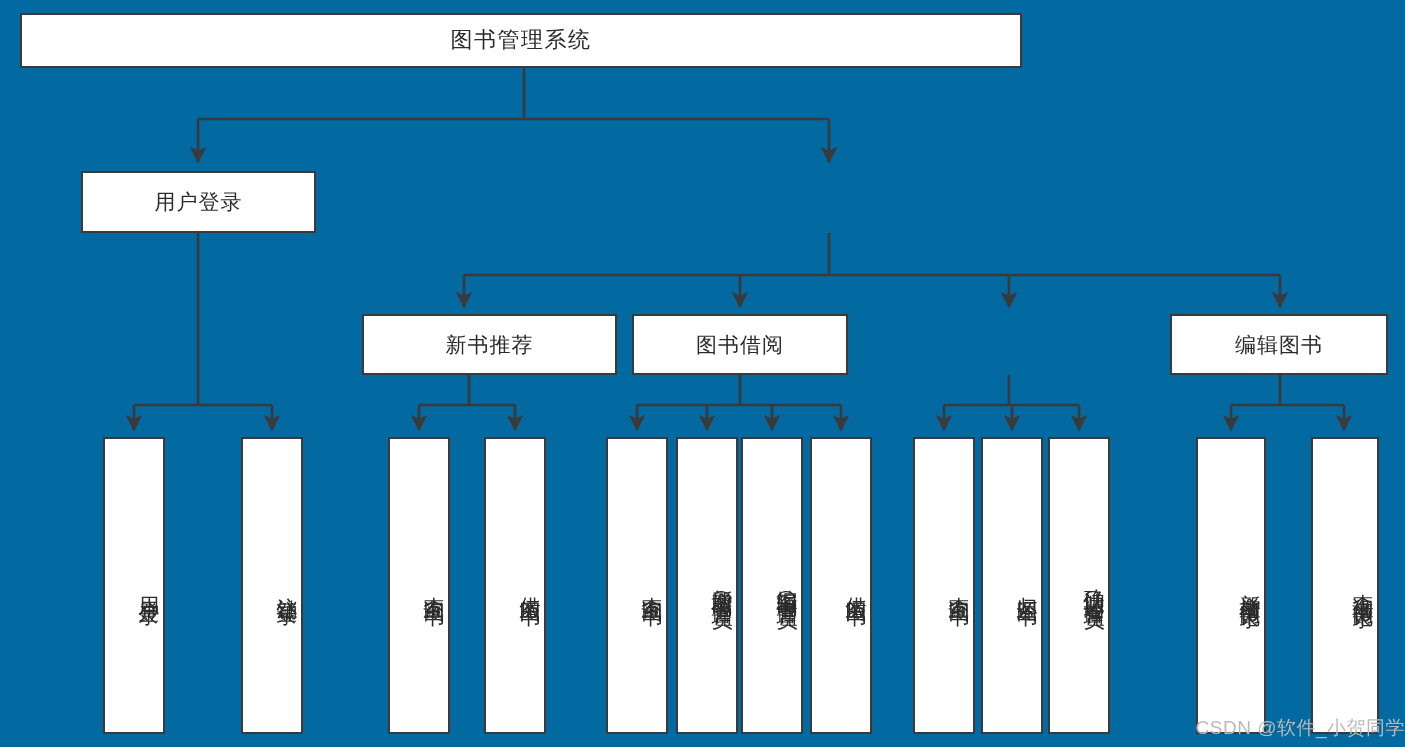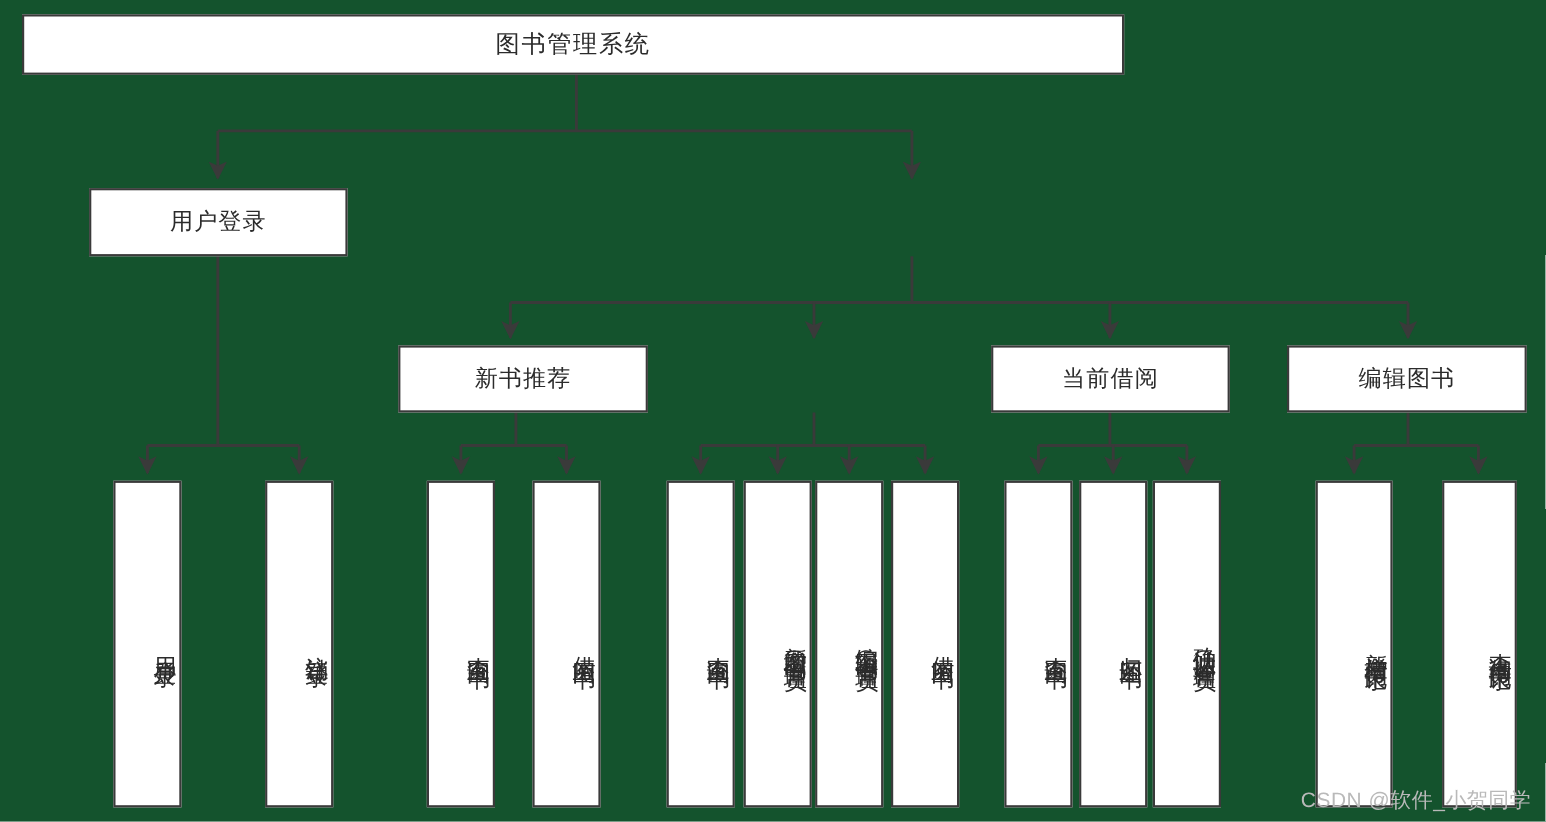"图书管理系统" #canvas { background: #14532d -> #0369a1 }
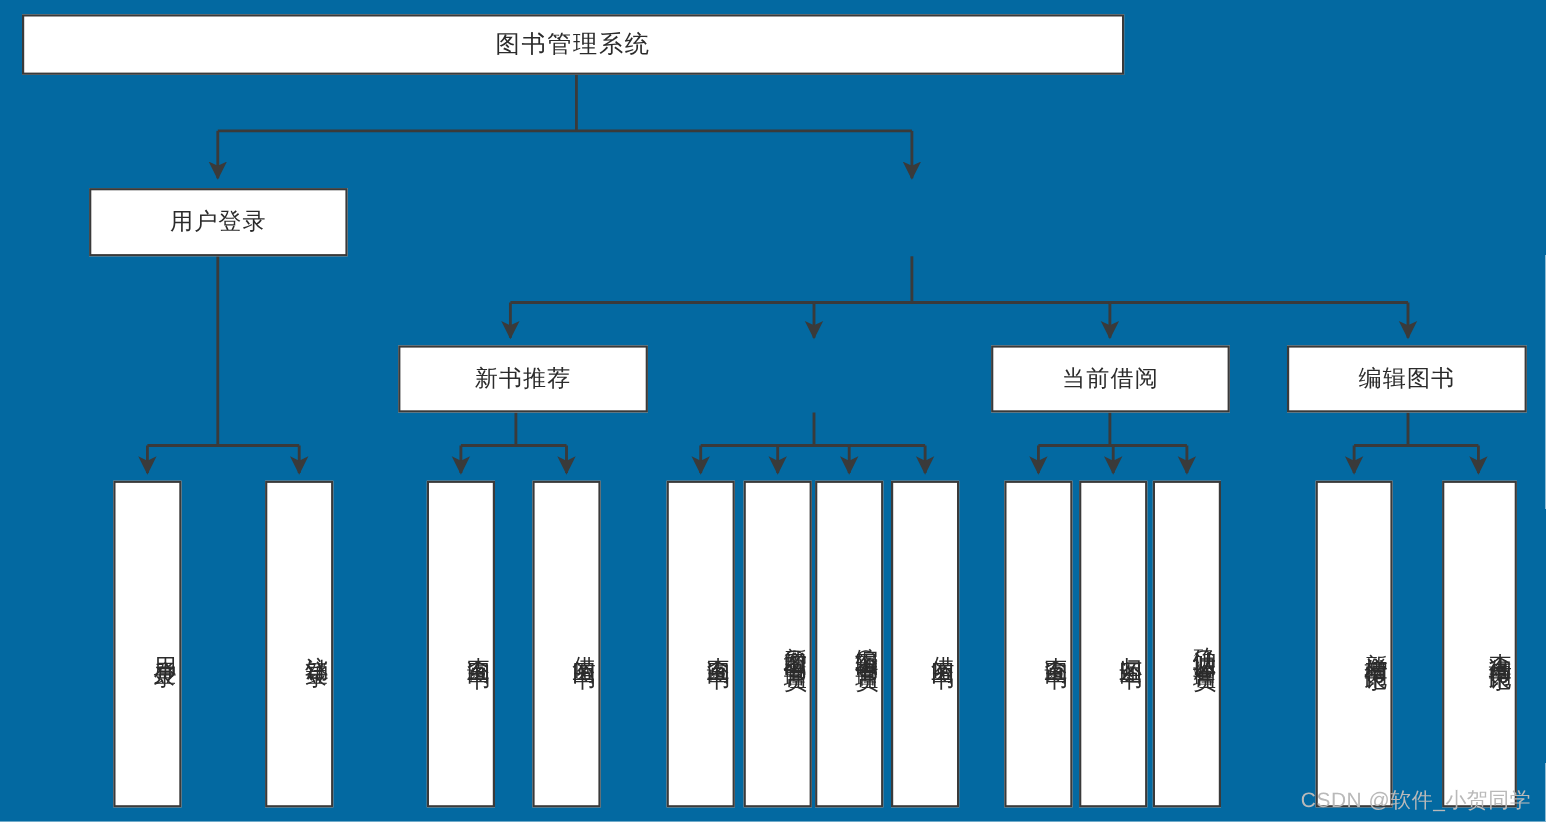"新书推荐" div.node { width: 227px -> 255px }
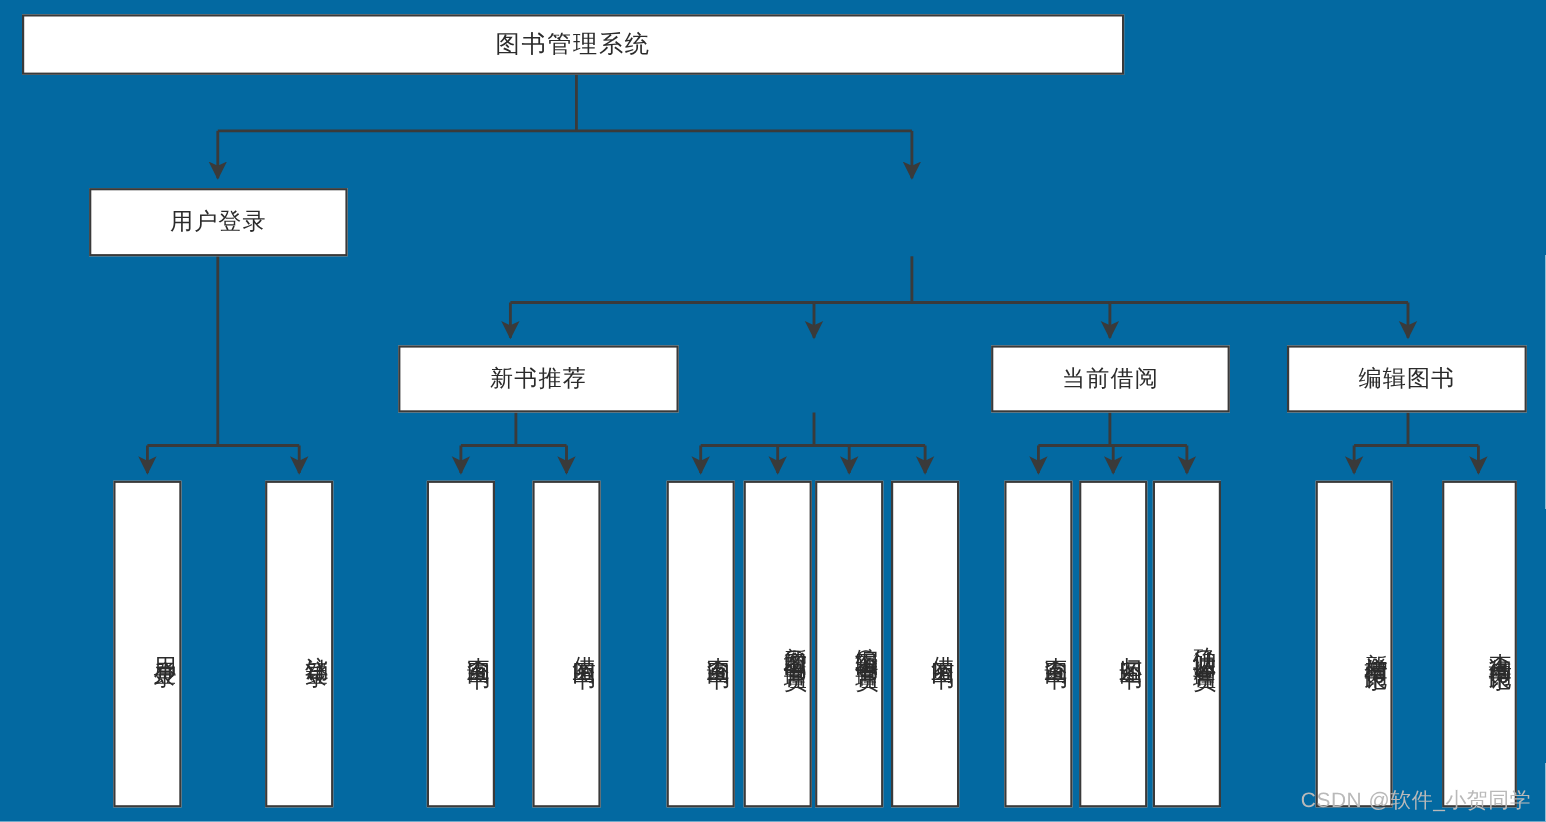"图书借阅" div.node { html: none -> <div> <span>图书借阅</span> </div> }
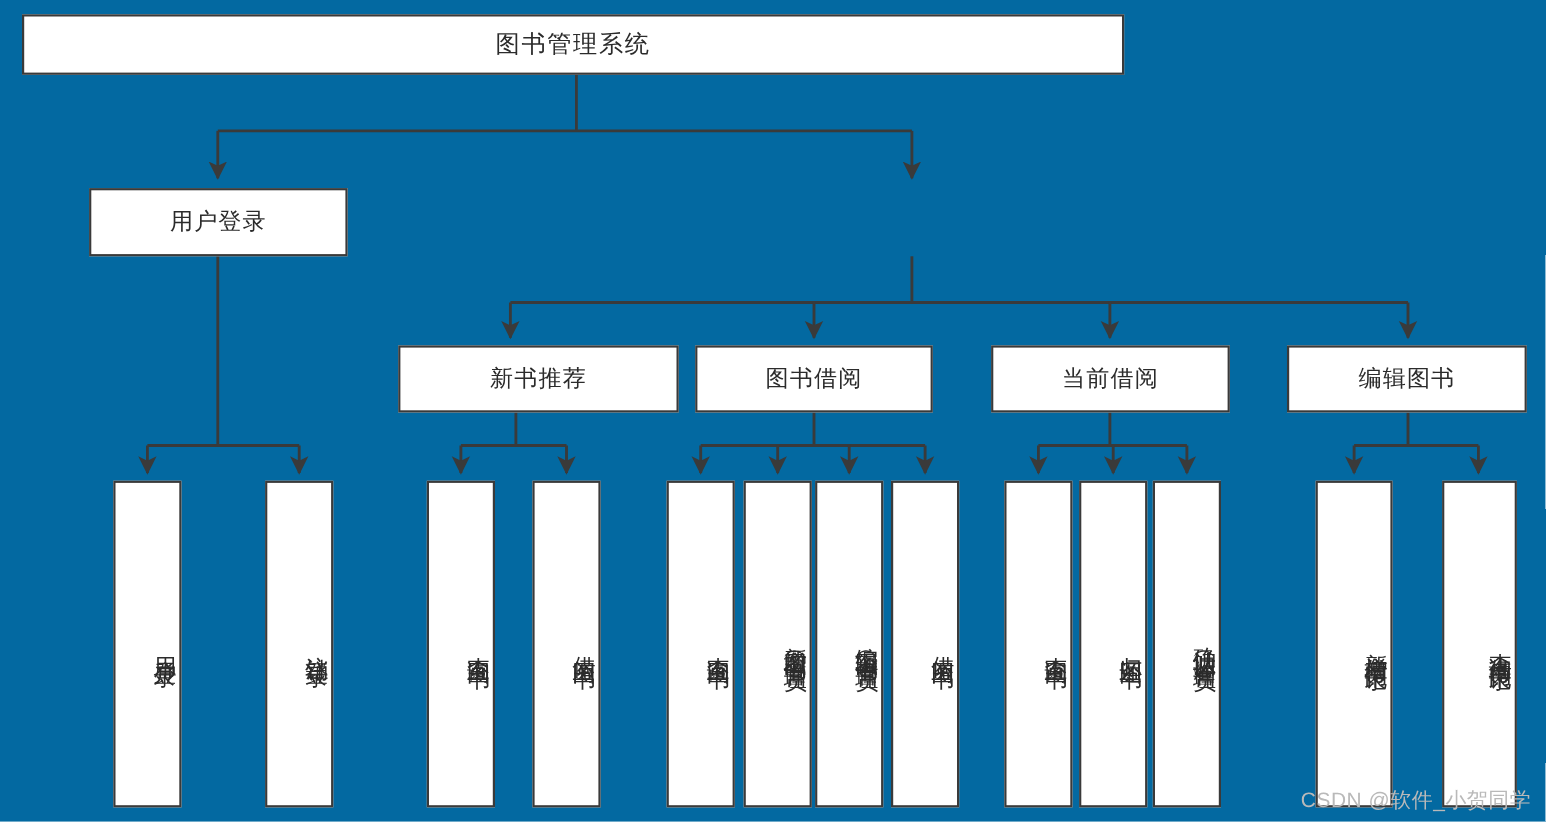"当前借阅" div.node { html: <div> <span>当前借阅</span> </div> -> none }
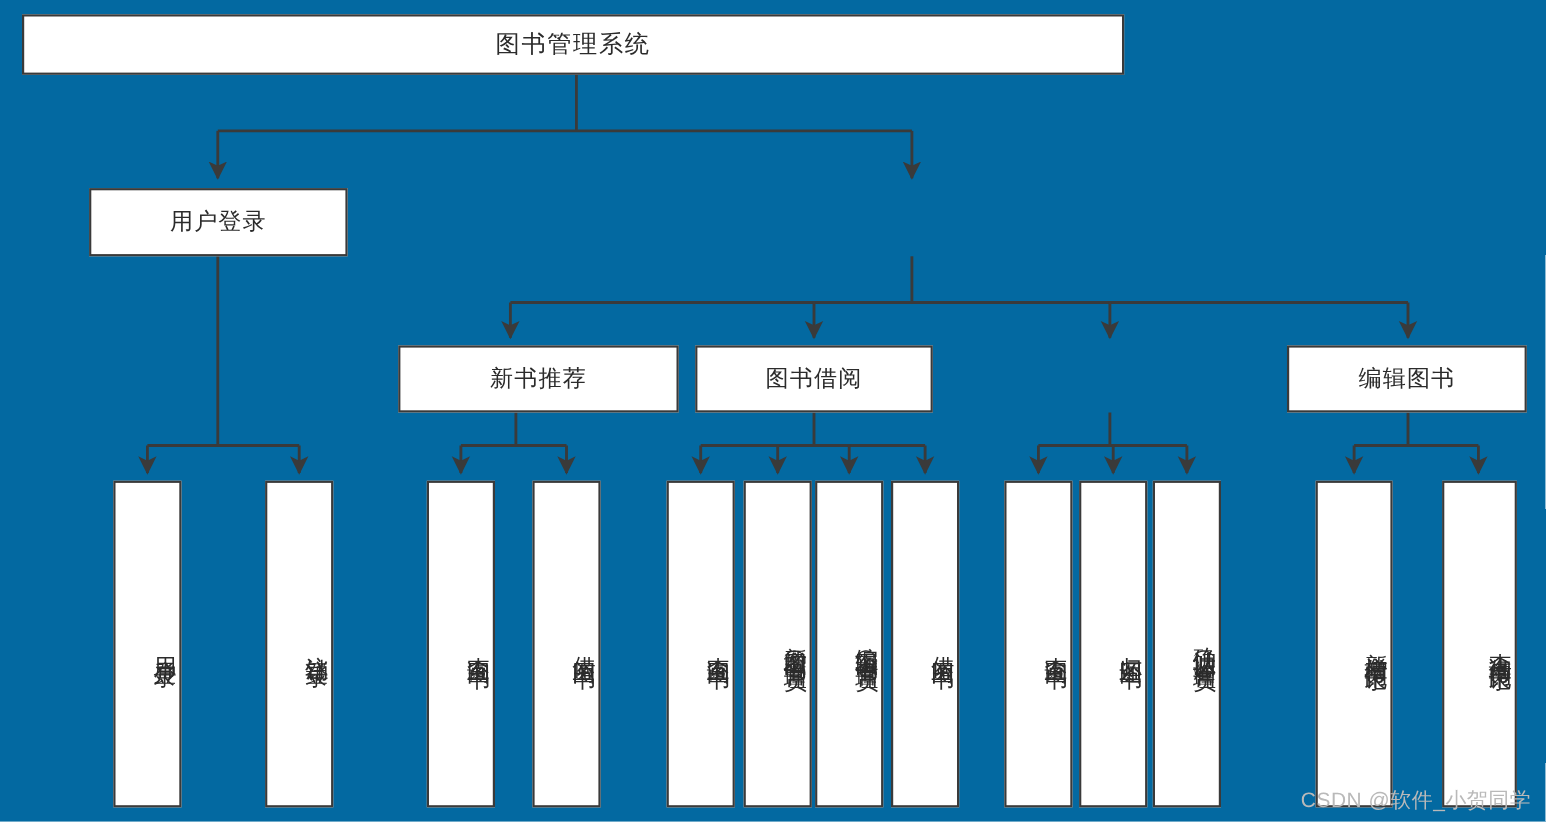"CSDN @软件_小贺同学" .watermark { right: 13px -> 0 }
